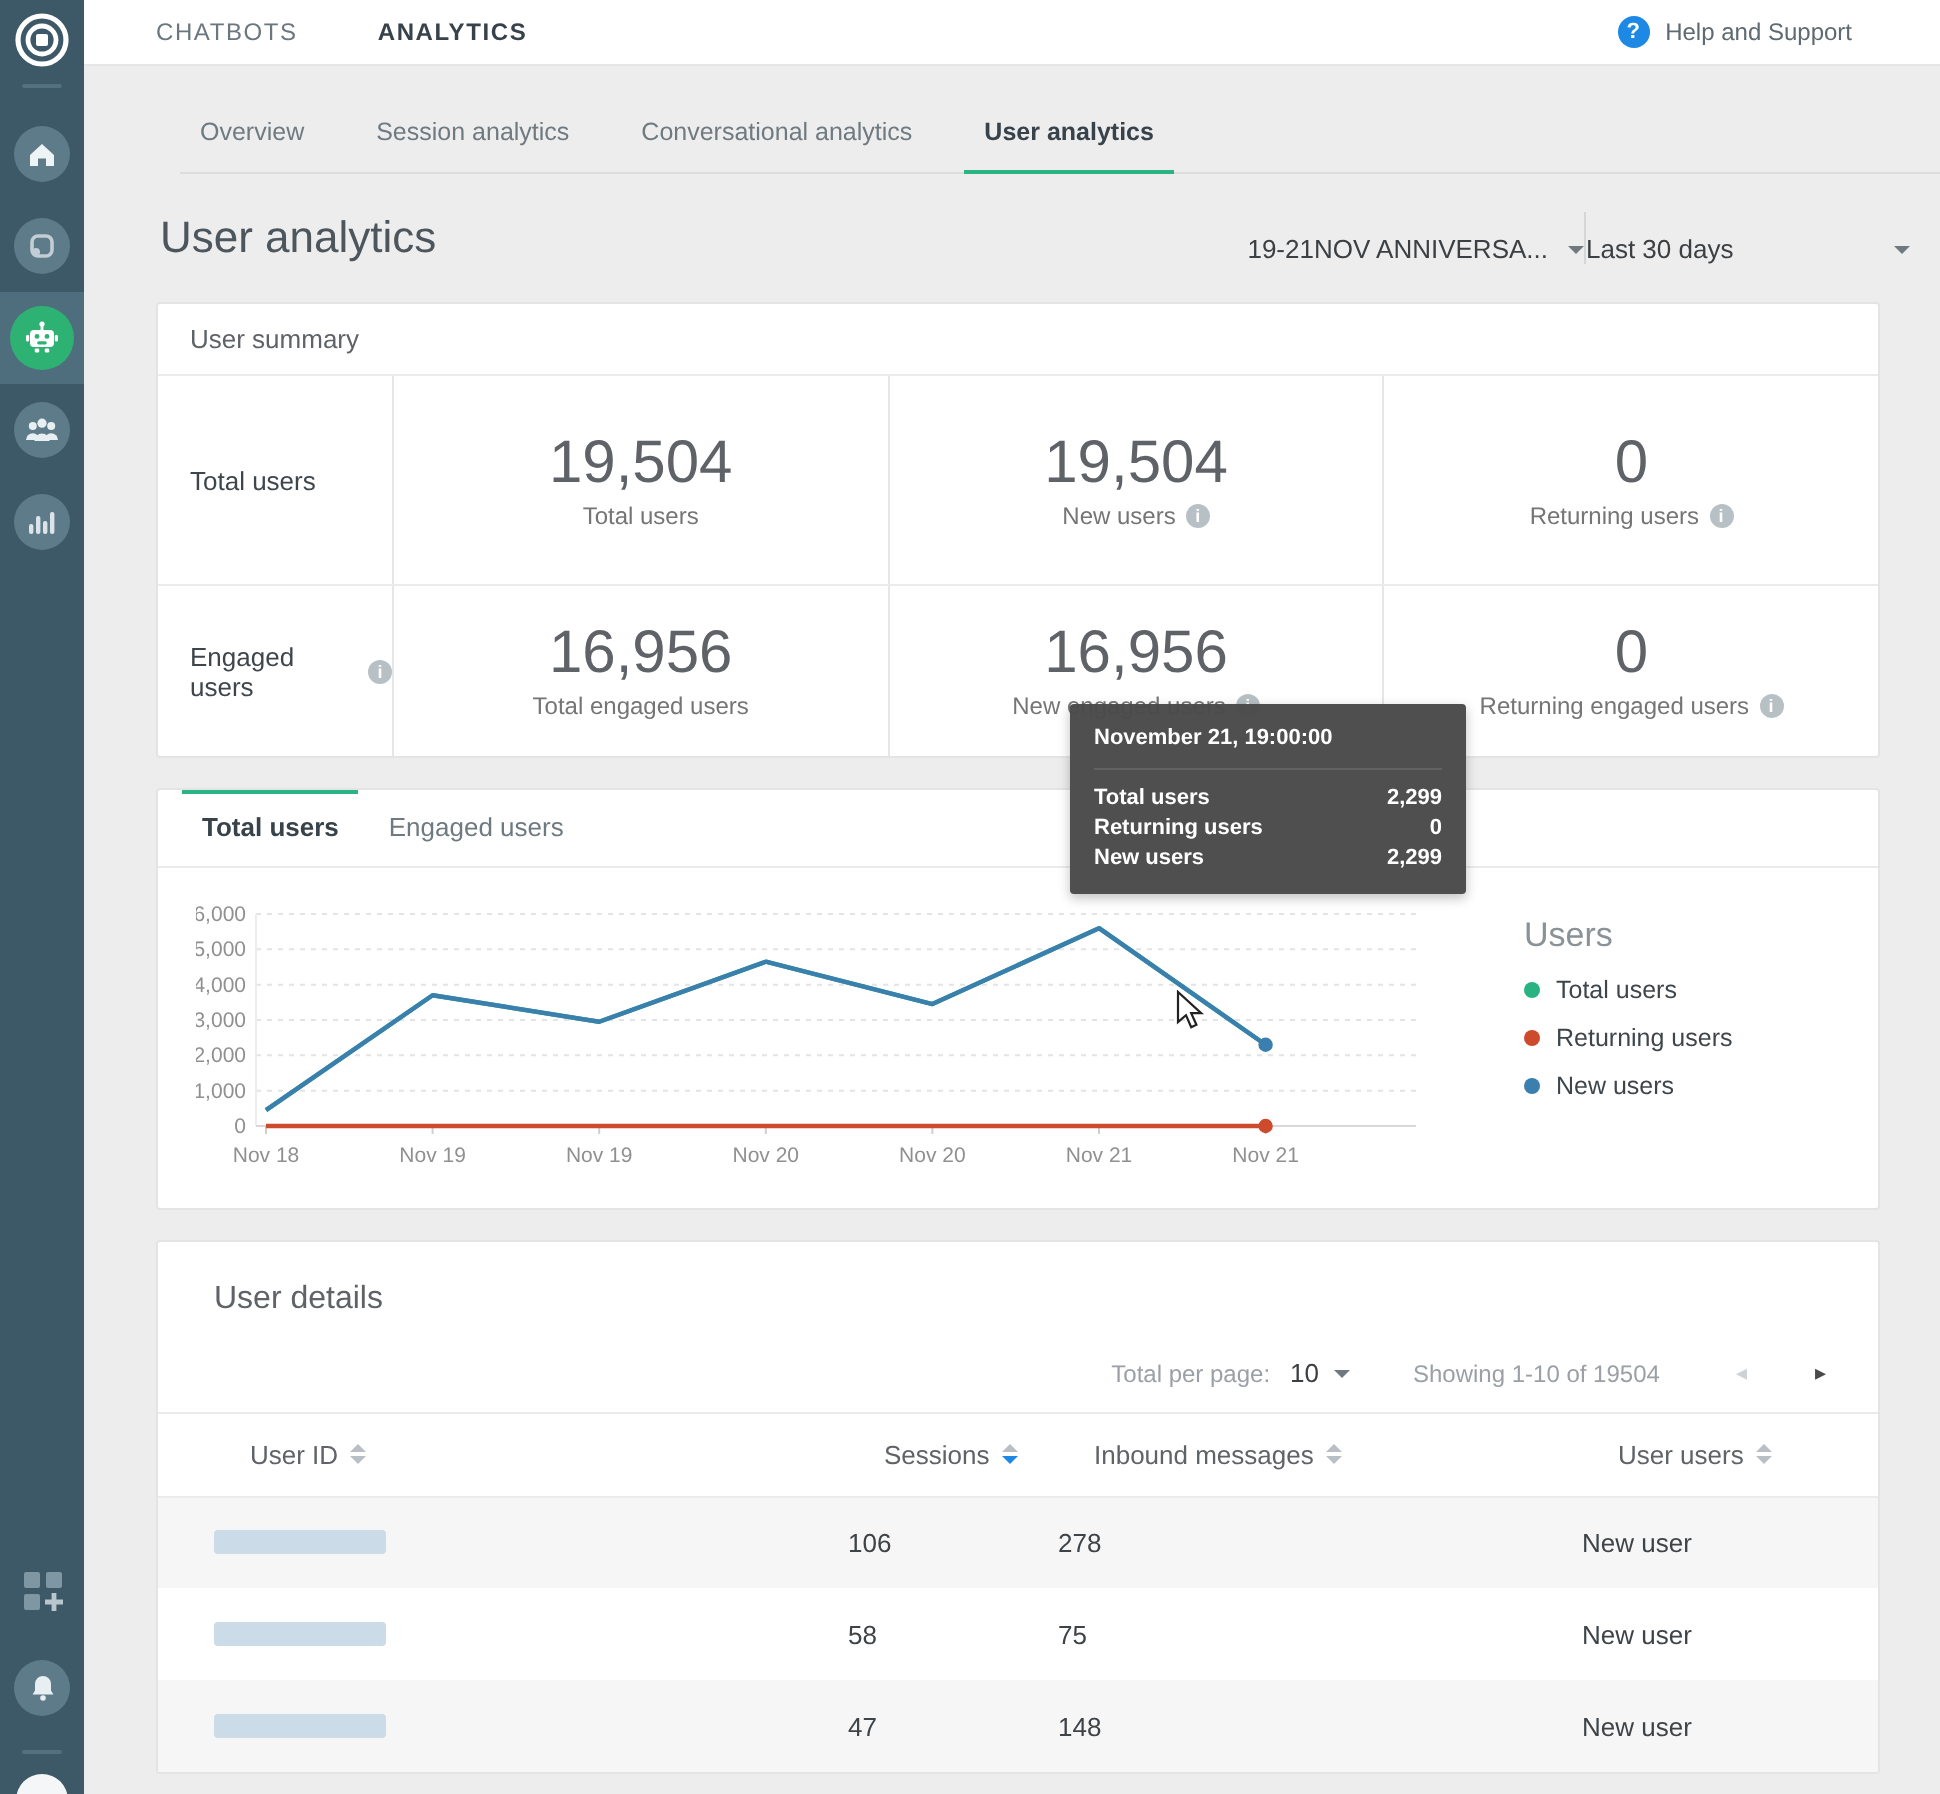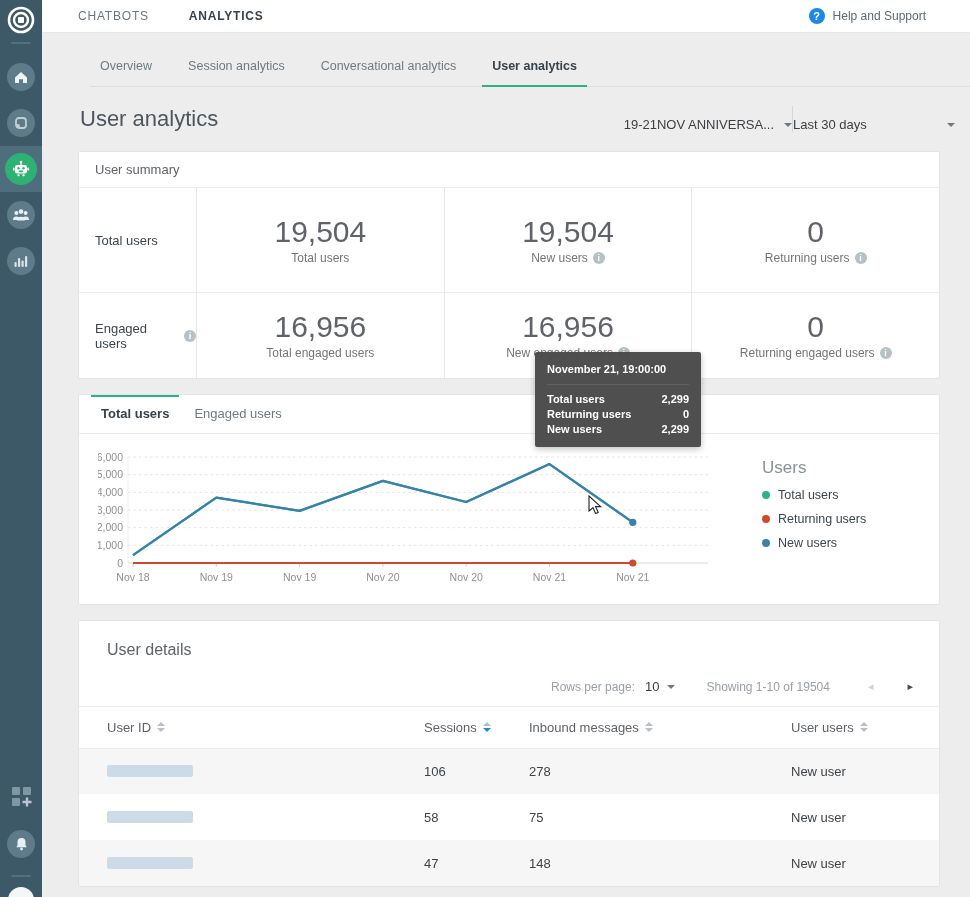"November 21, 19:00:00" .tooltip { width: 166px -> 198px }
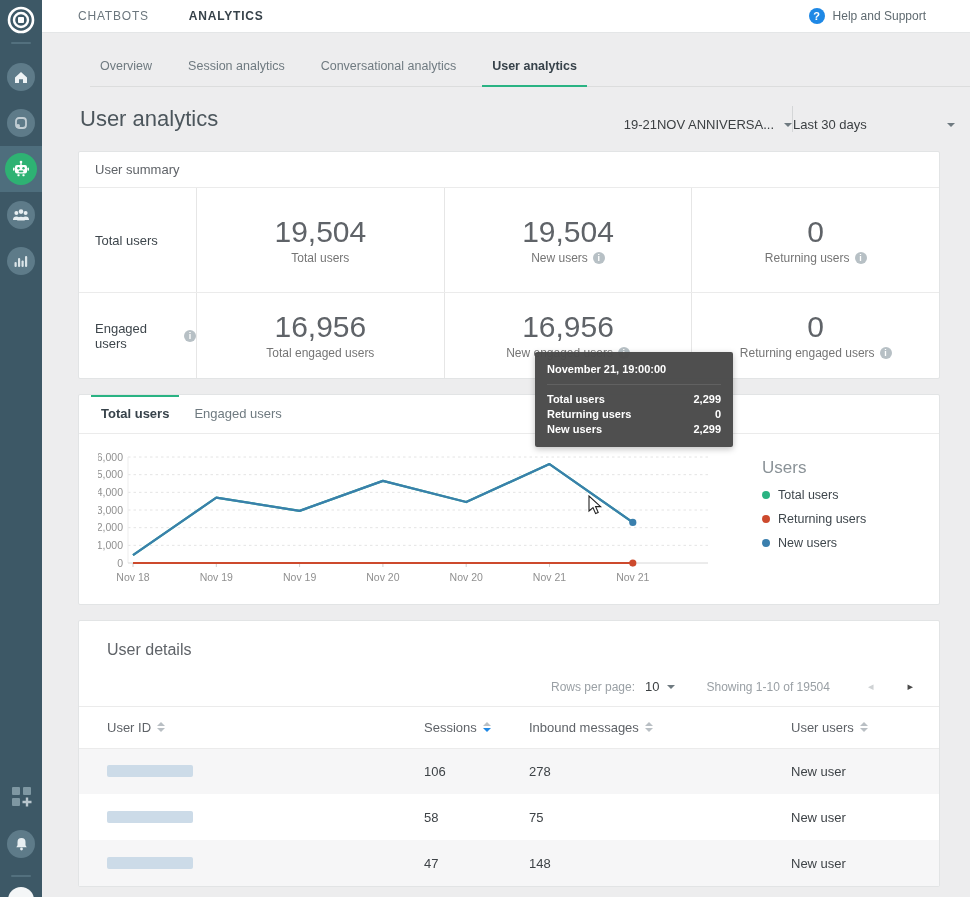"Rows per page:" span { text: Rows -> Total }
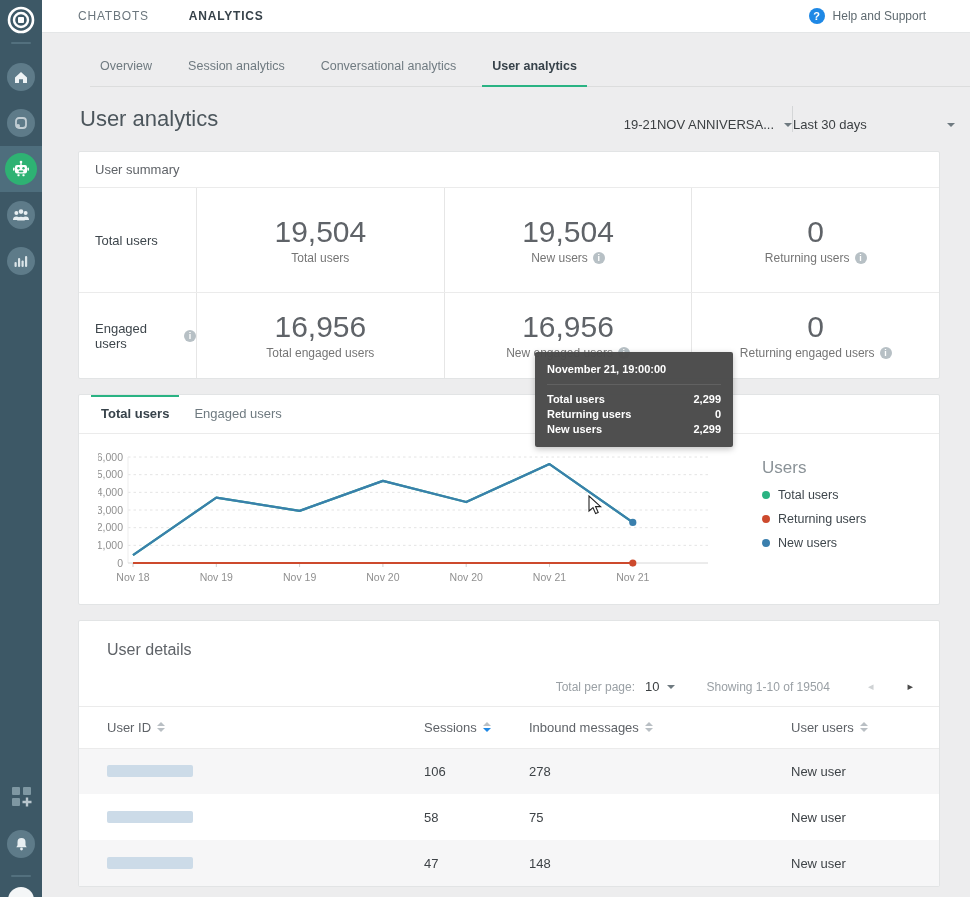"User ID" th .th-inner { margin-left: none -> 18px }
